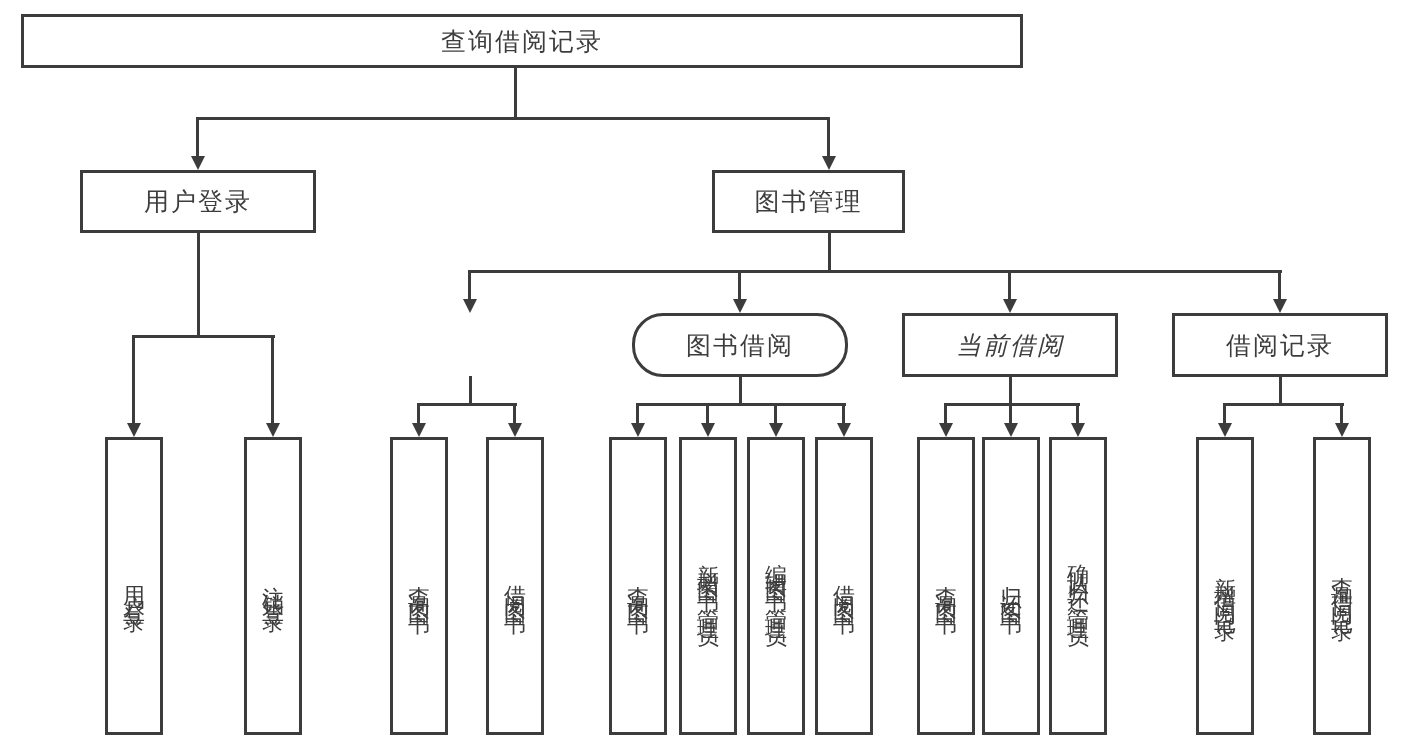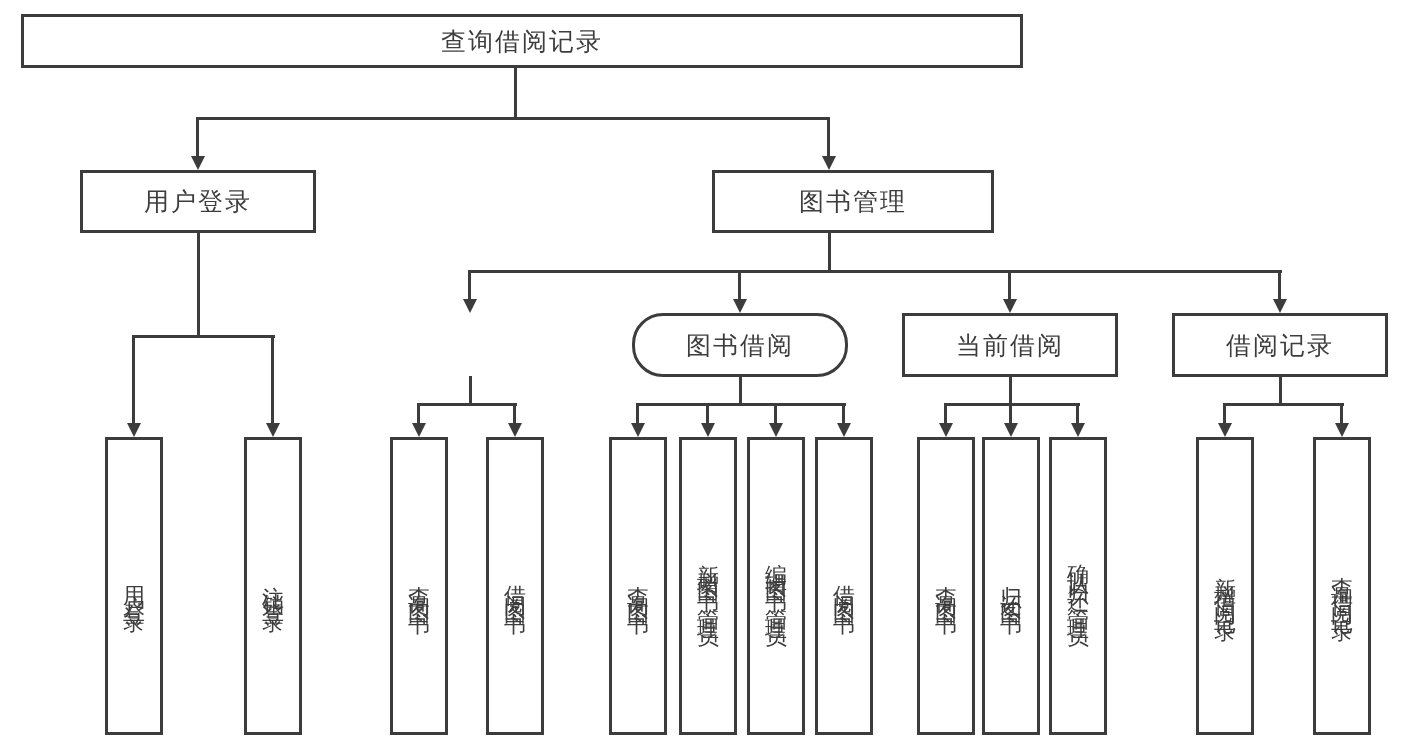"图书管理" div.hbox { width: 282px -> 193px }
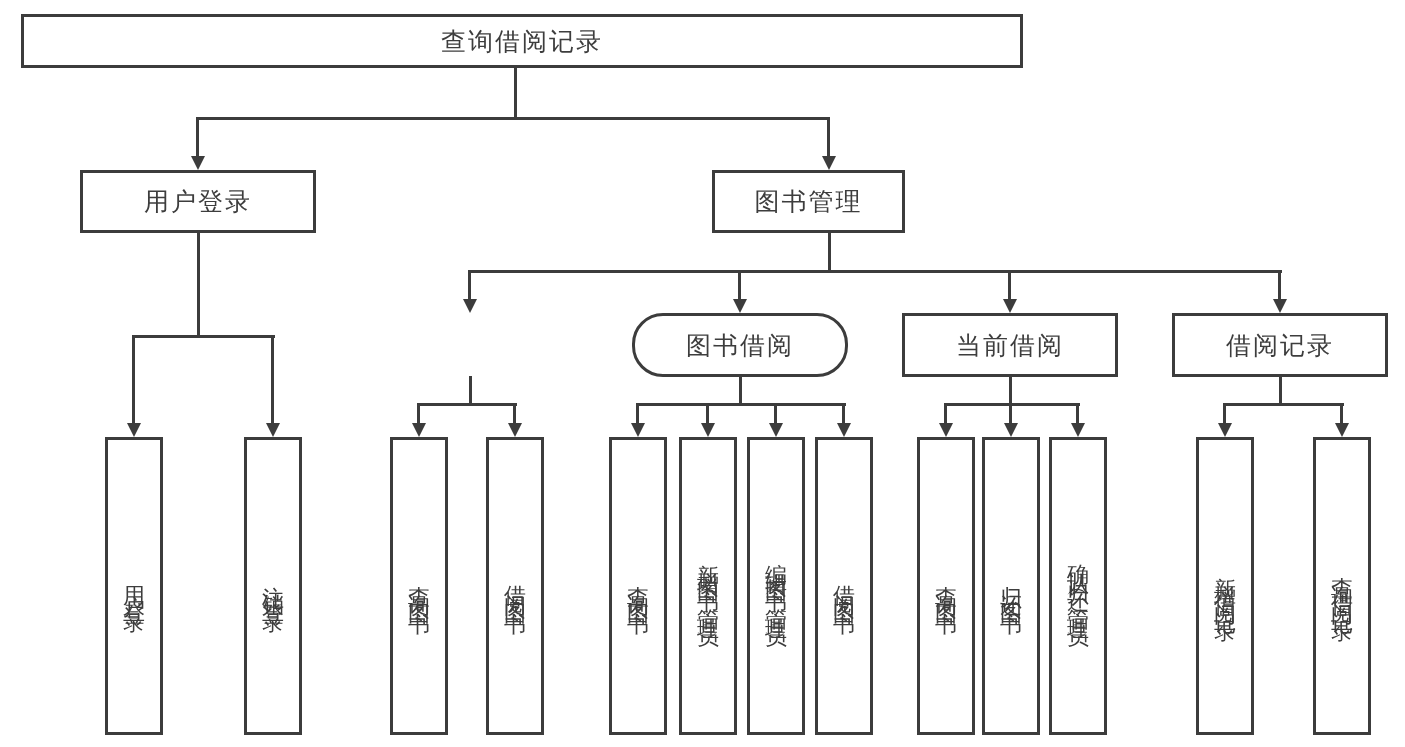"当前借阅" div.hbox { font-style: none -> italic }
